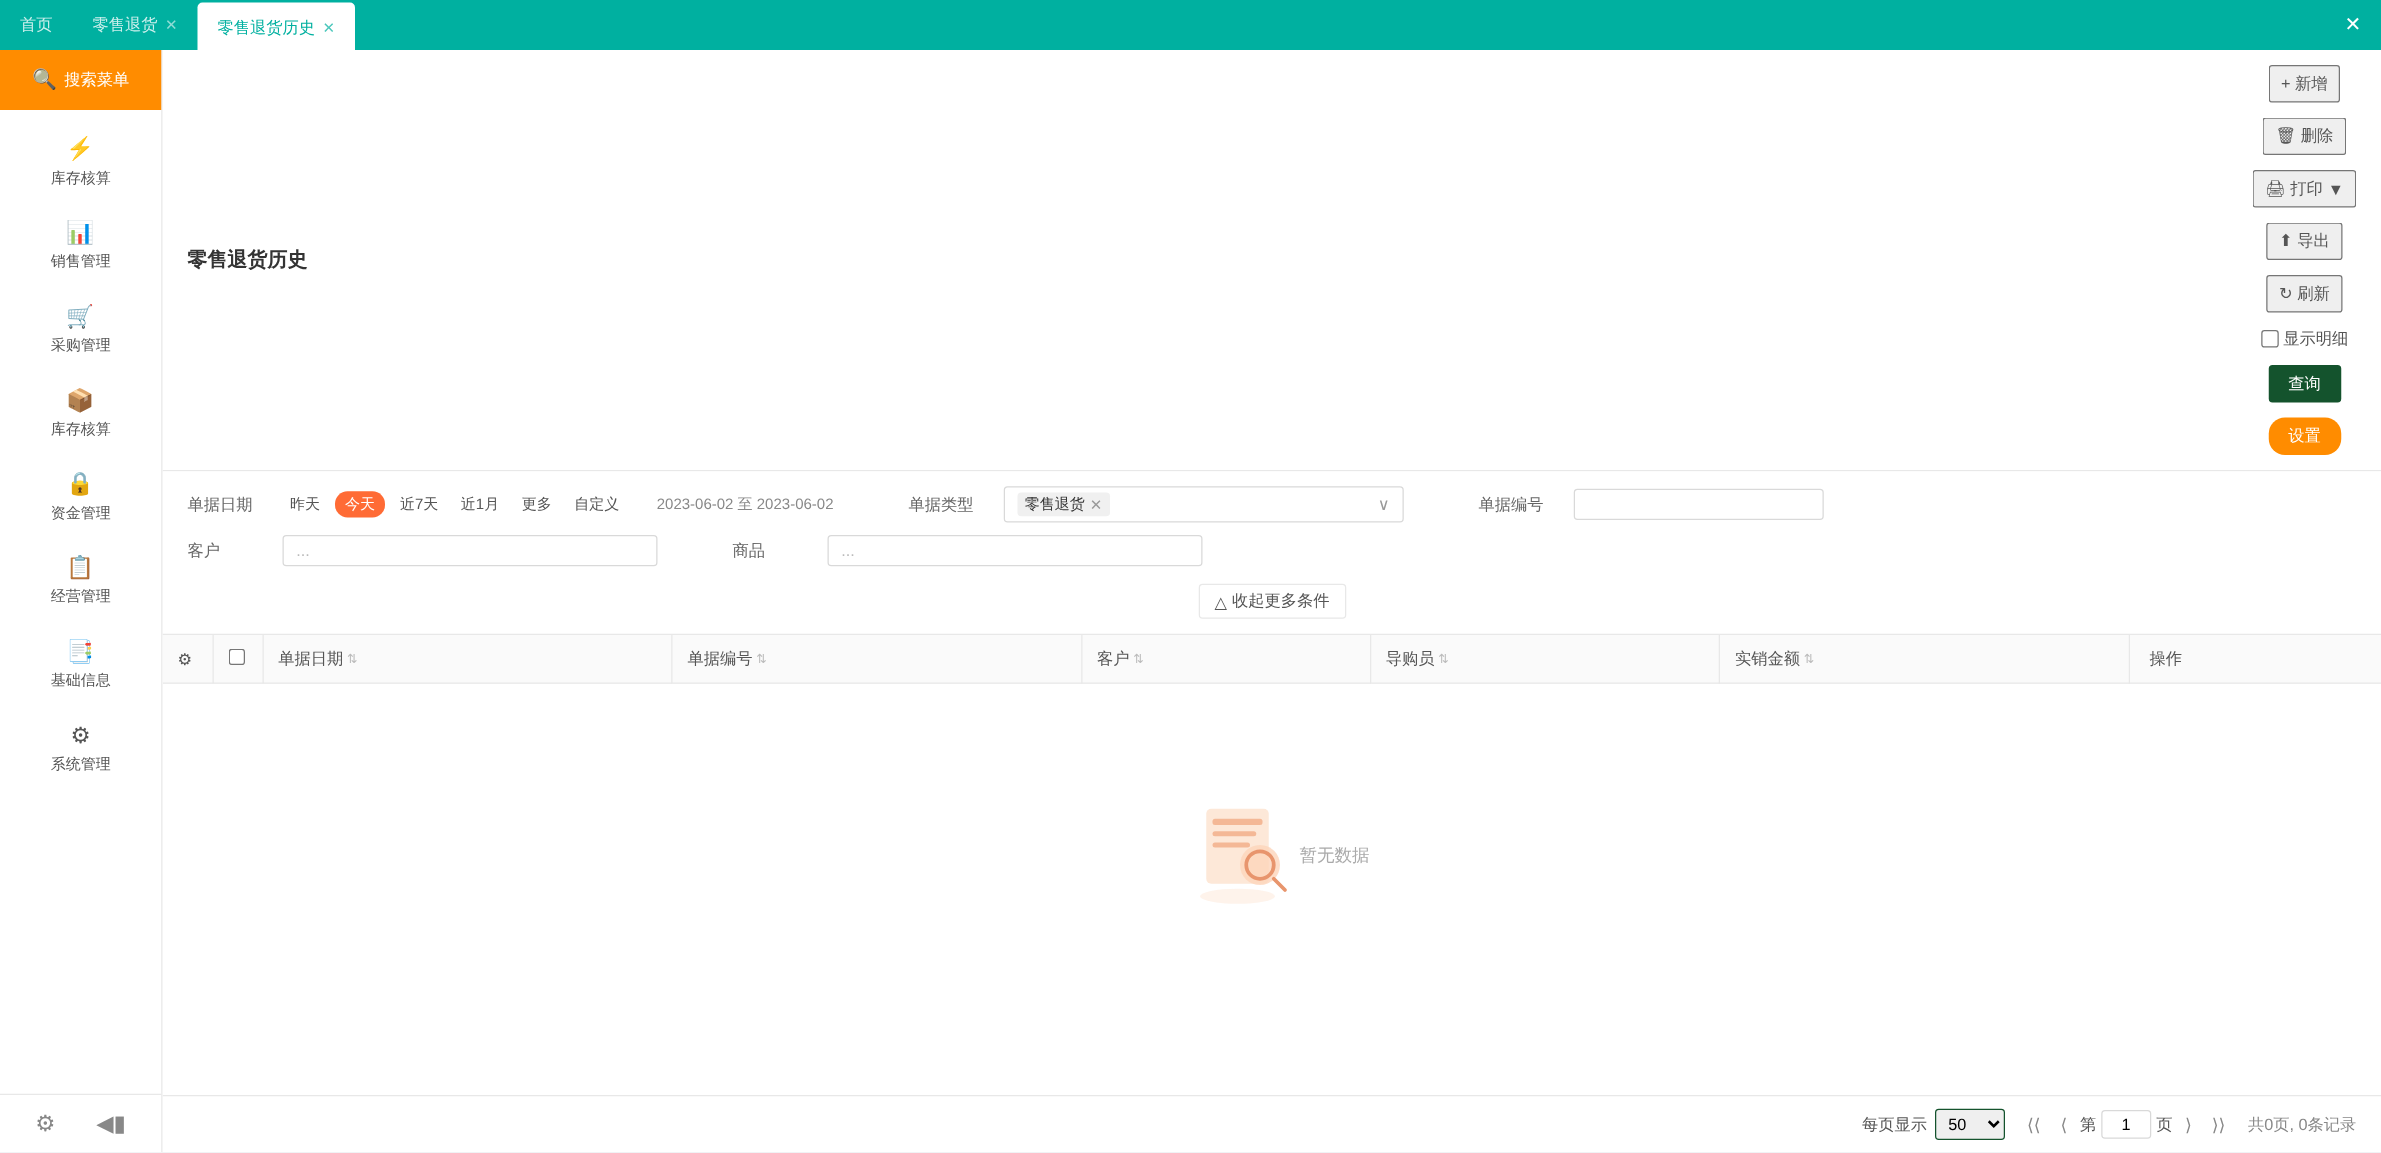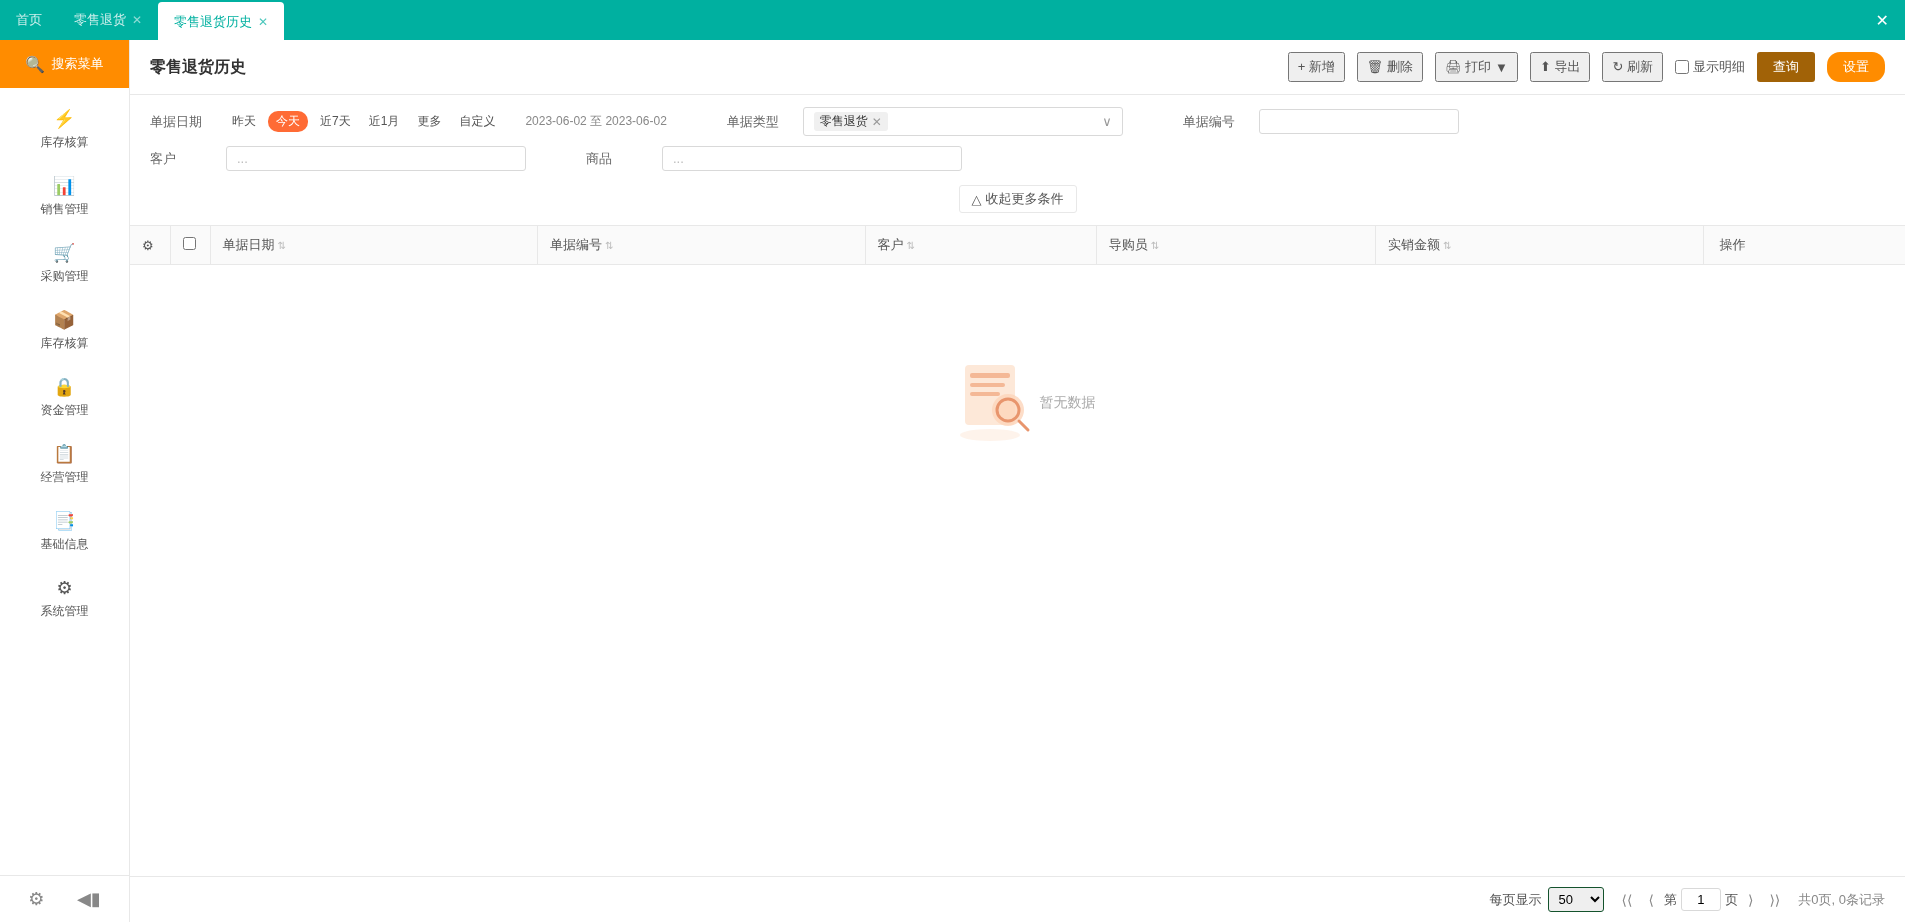"+ 新增" .page-actions { flex-direction: none -> column }
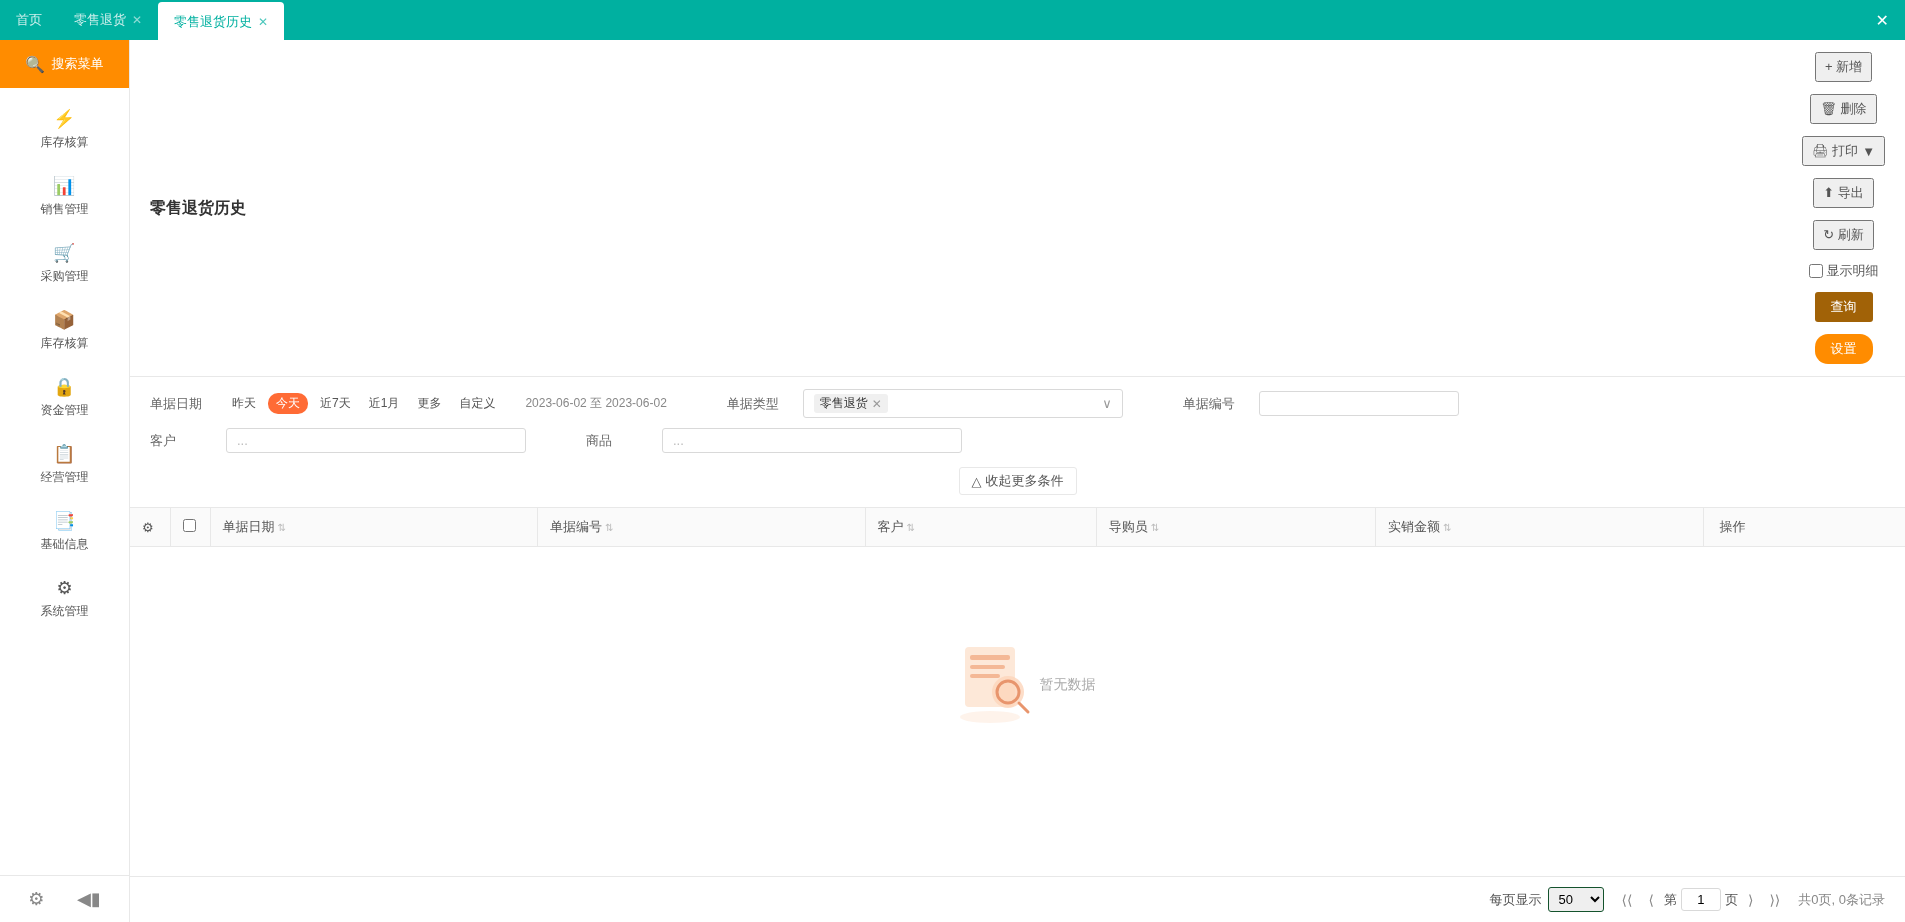"查询" .action-btn-primary { background: #a16207 -> #14532d }
